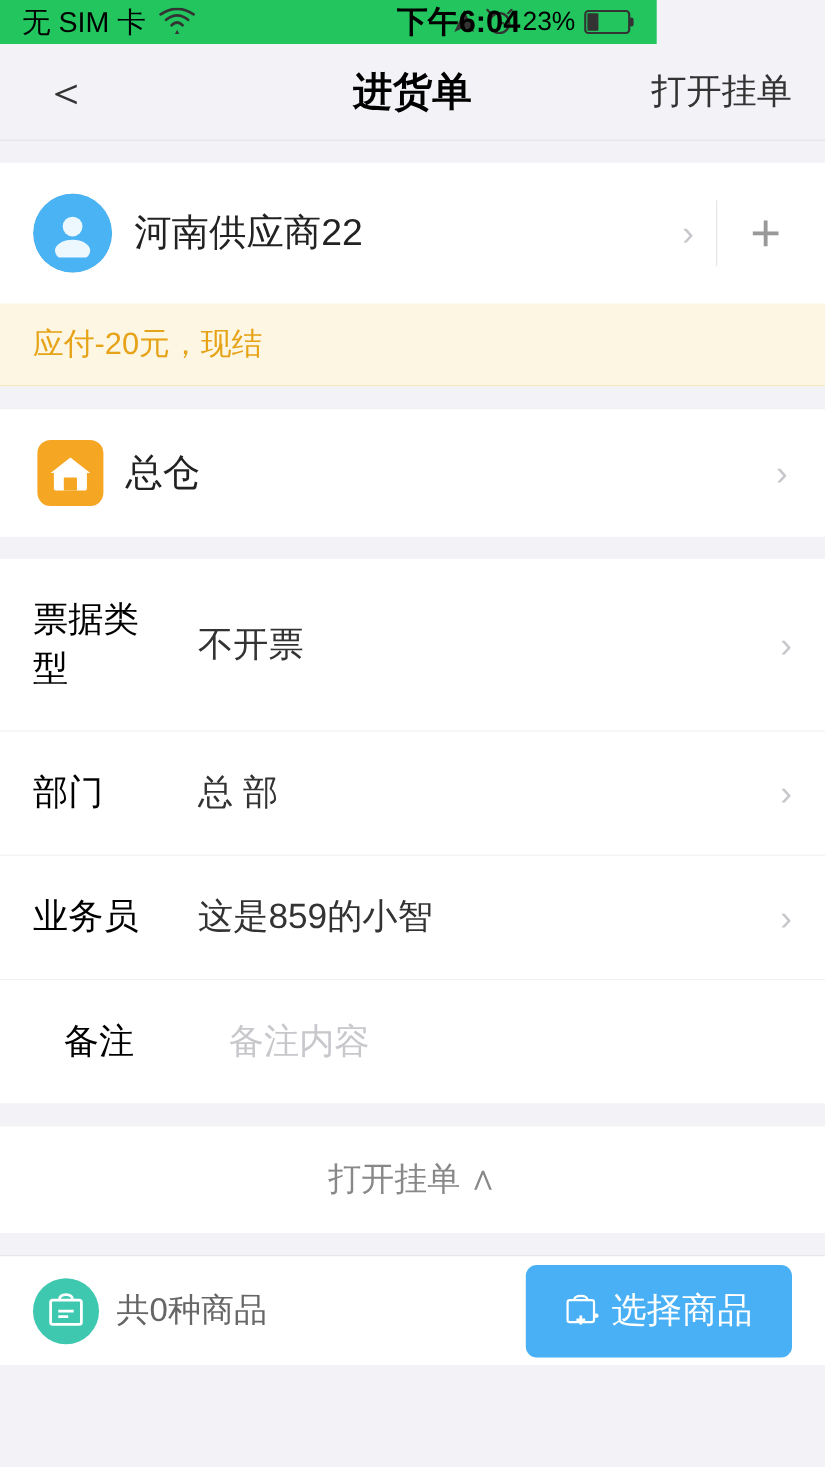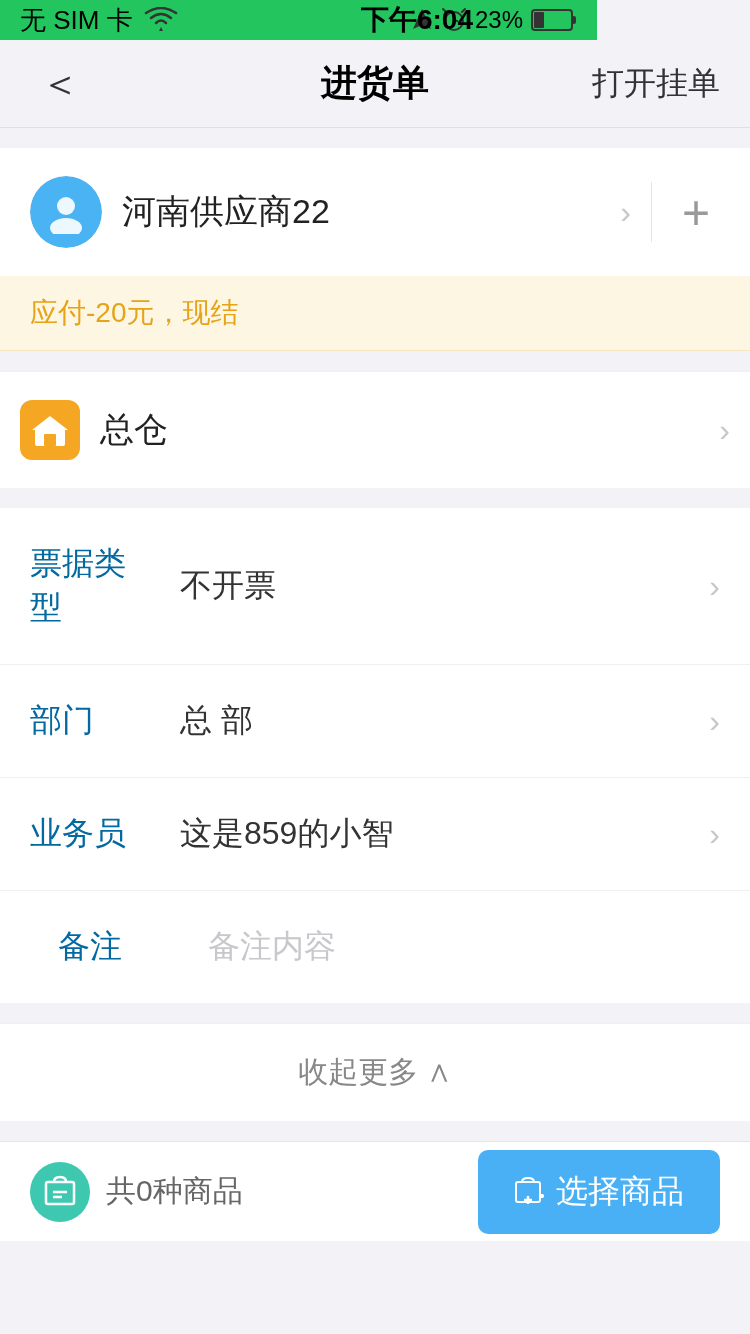"总仓" .warehouse-row { padding: 28px 20px -> 28px 34px }
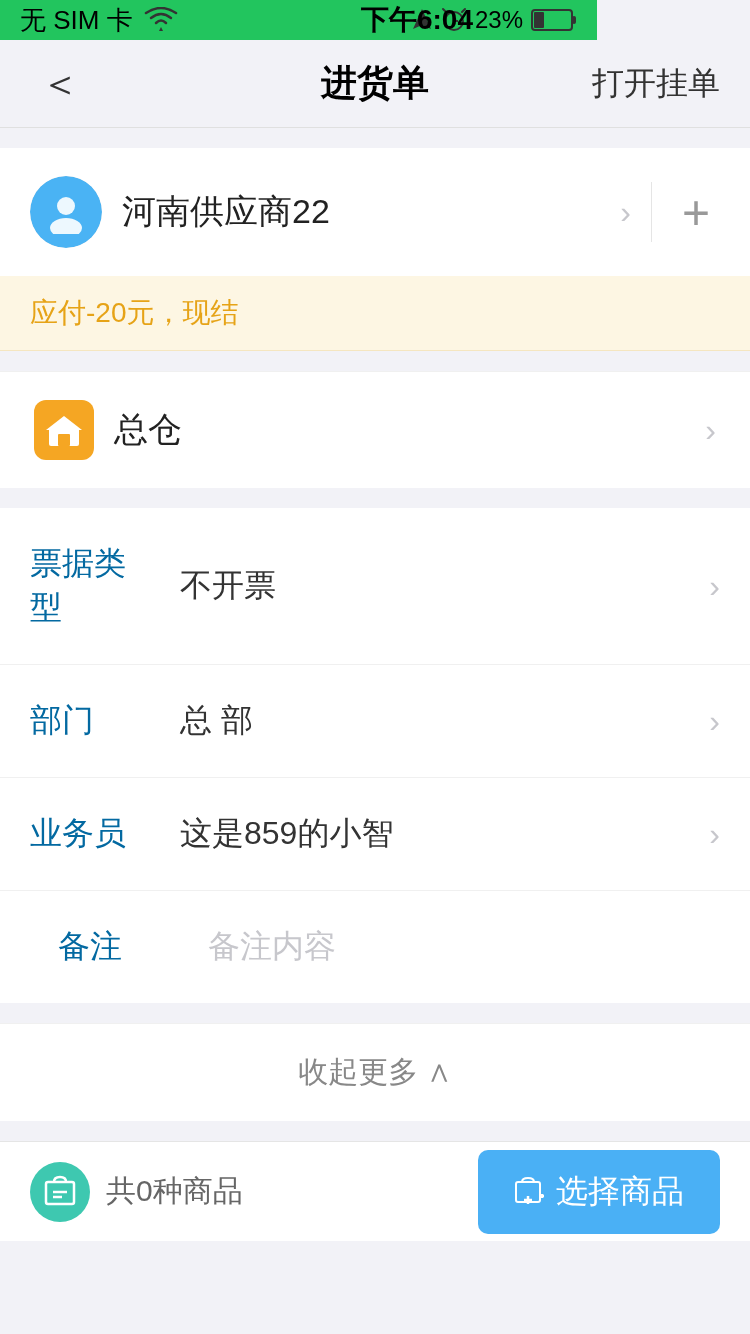"票据类型" .form-label { color: #0369a1 -> #000000 }
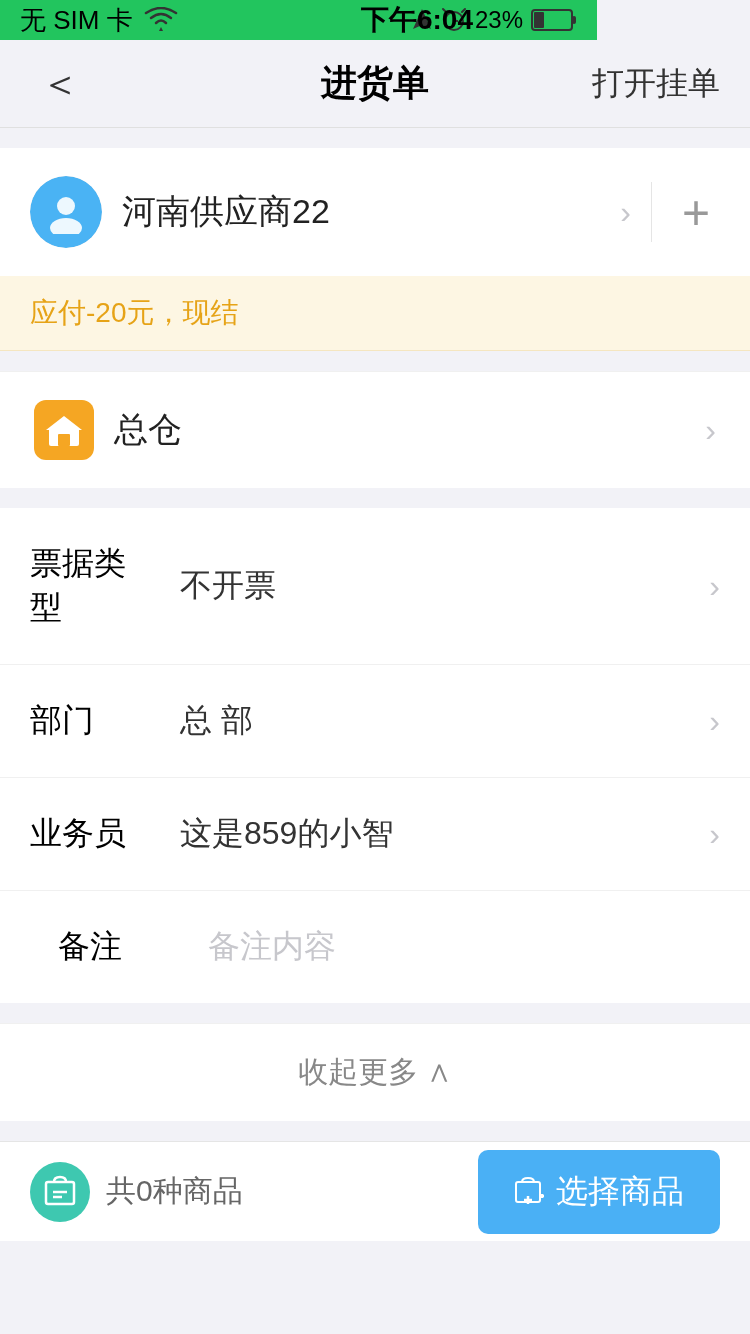"收起更多 ∧" span { text: 收起更多 -> 打开挂单 }
